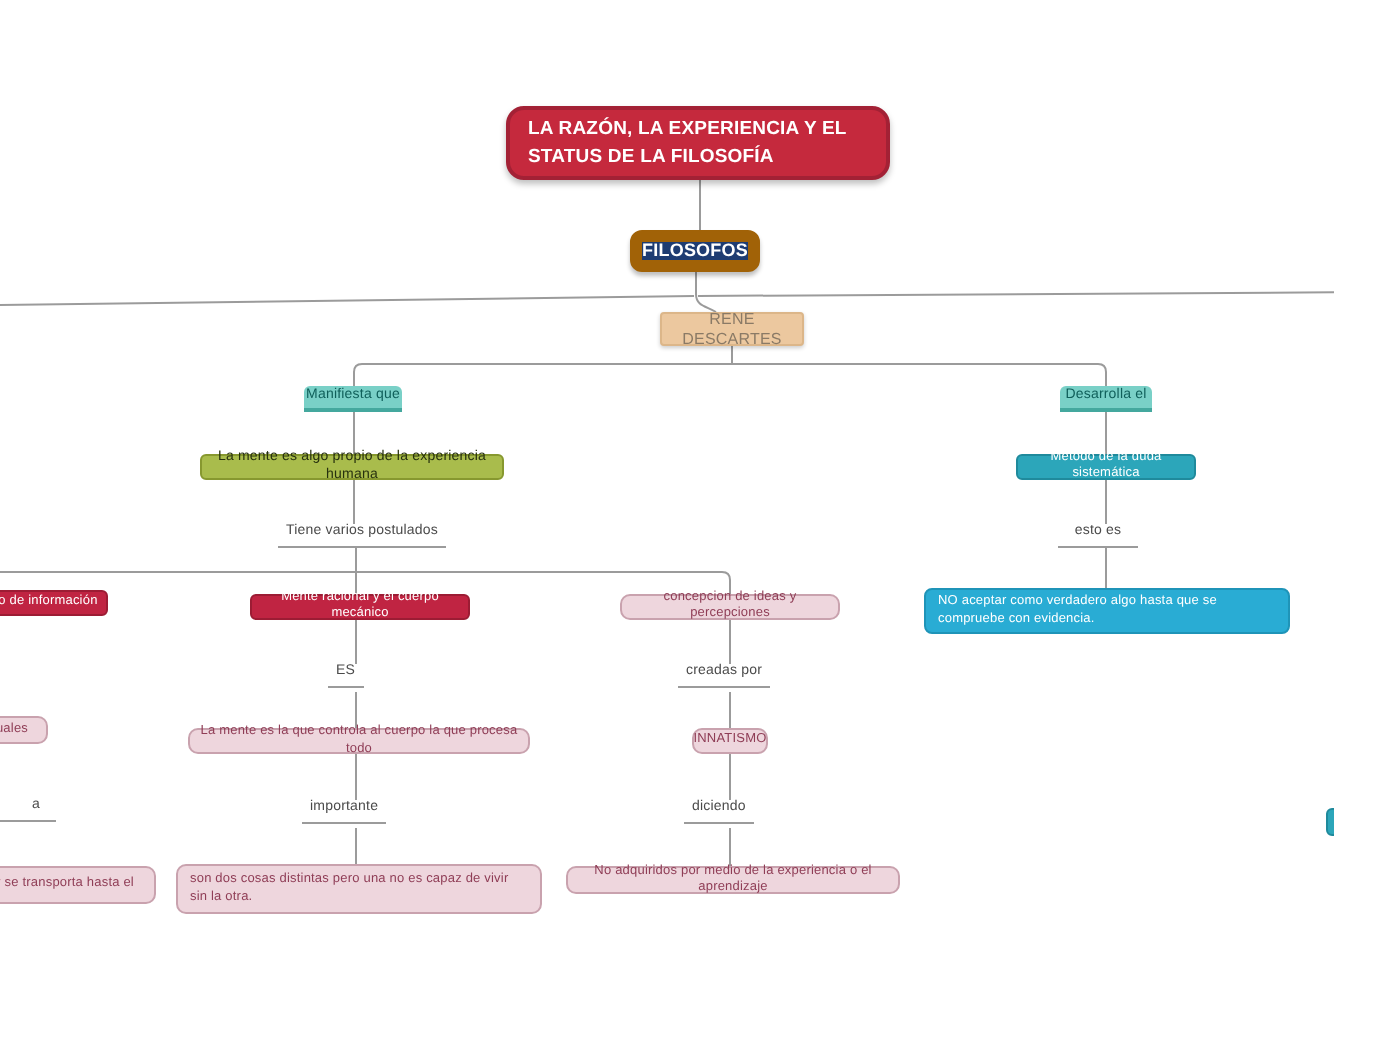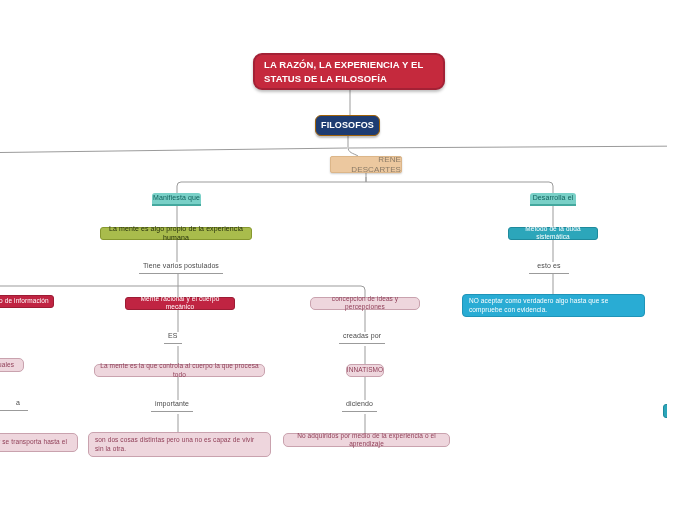"FILOSOFOS" .n-navy { border: 1px solid #a16207 -> 6px solid #a16207 }
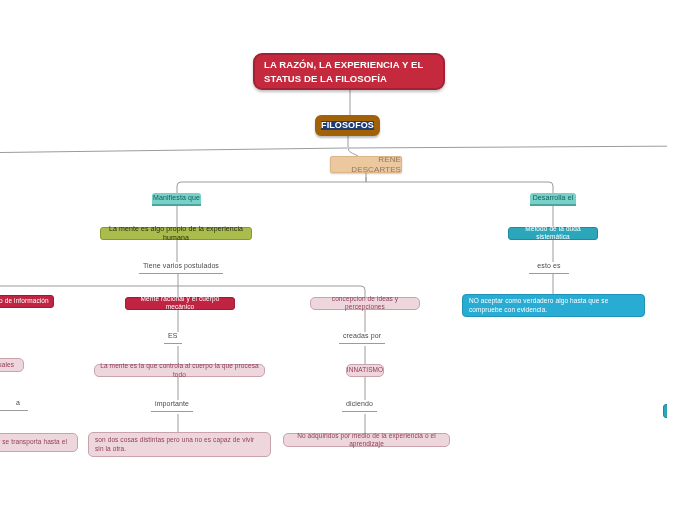"RENE DESCARTES" .n-tan { text-align: right -> none }
